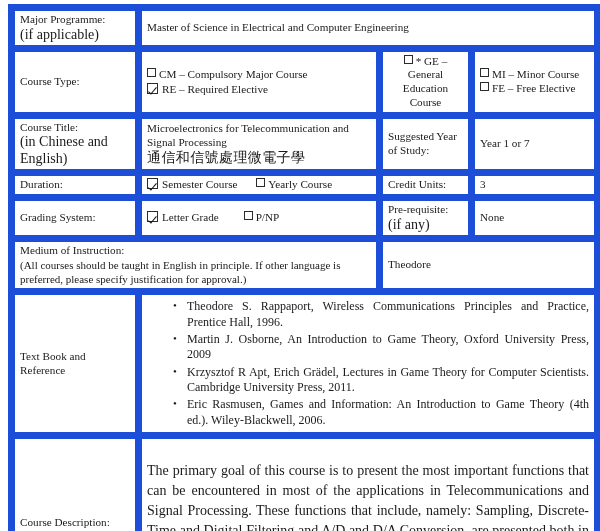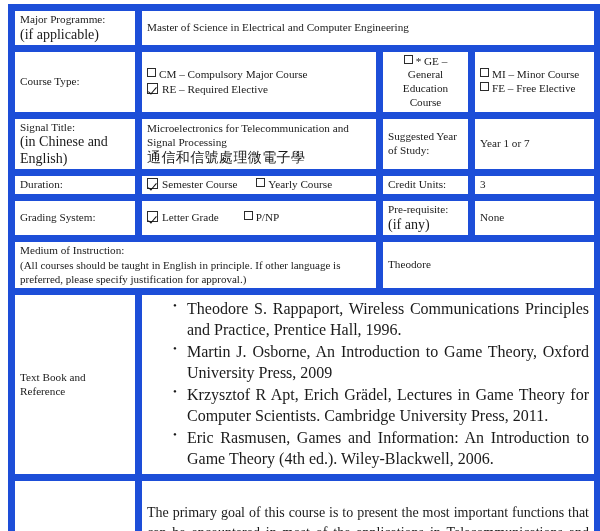"Signal Title:" span { text: Signal -> Course }
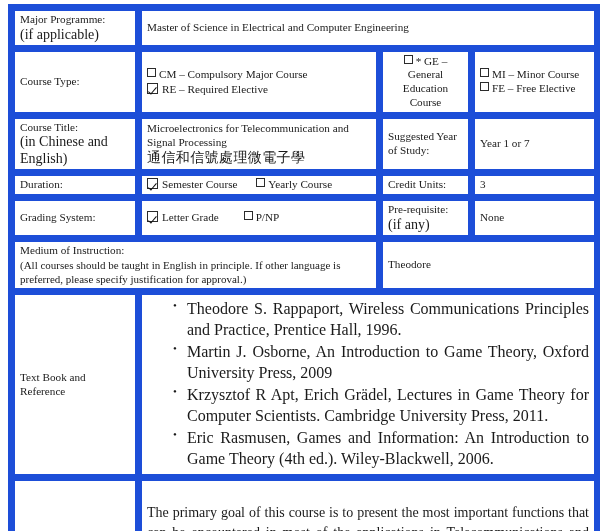"Theodore S. Rappaport, Wireless" ul.refs li { font-size: 16px -> 12px }
